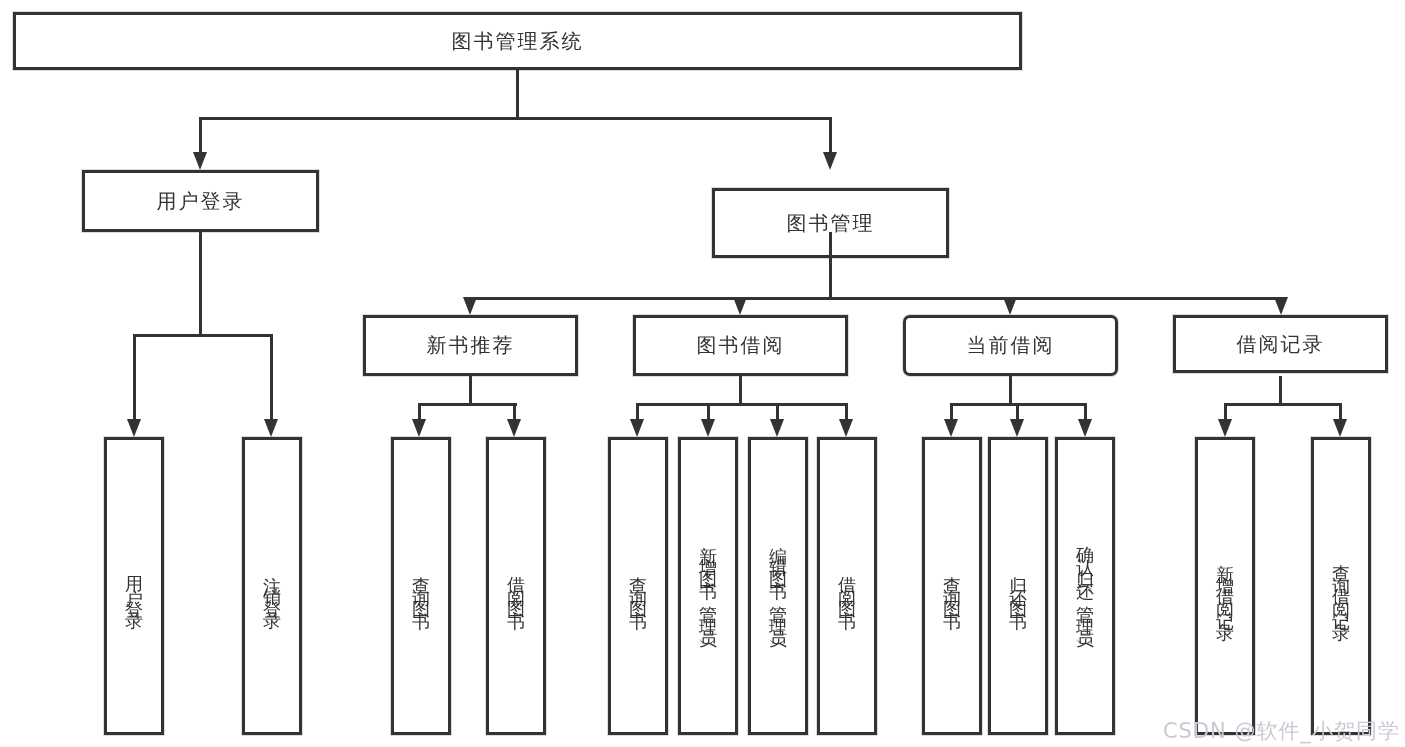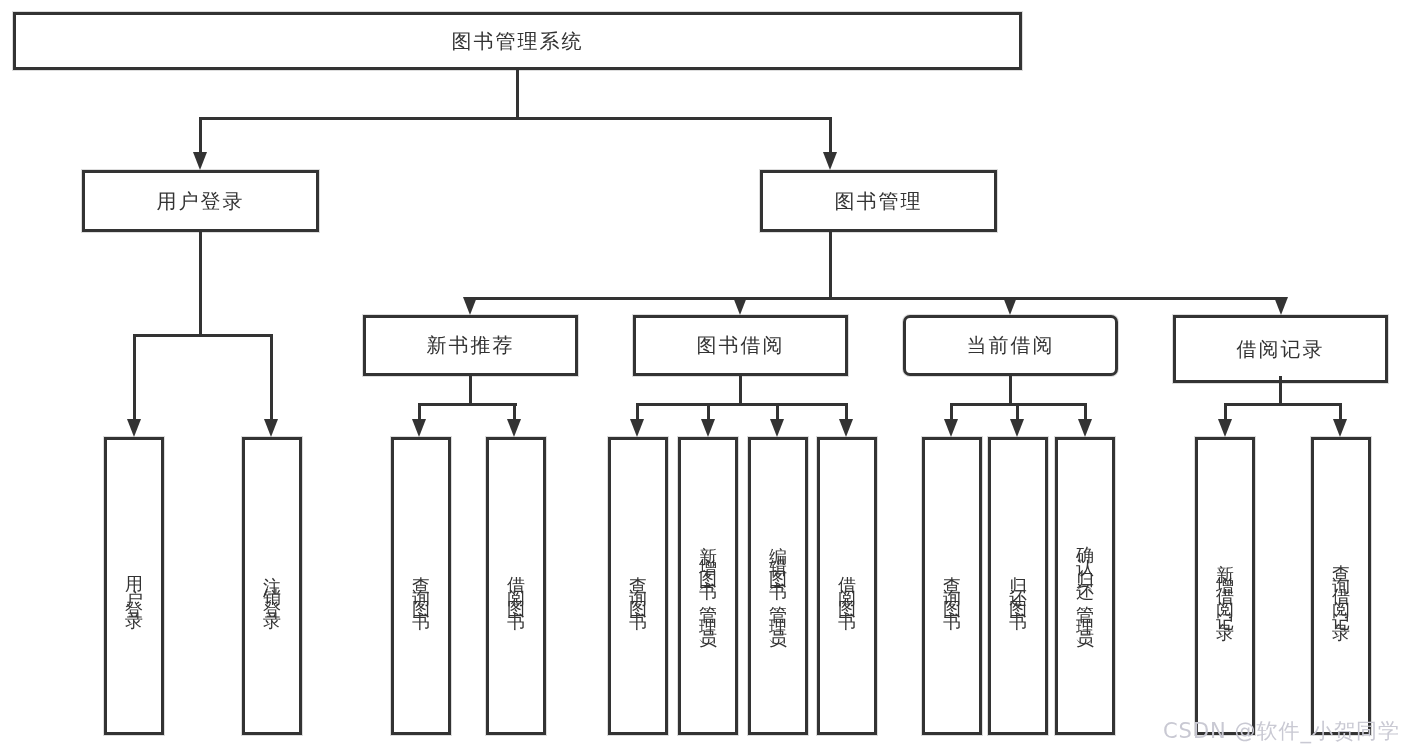"图书管理" div.box { height: 62px -> 70px; margin-left: 48px -> none; top: 170px -> 188px }
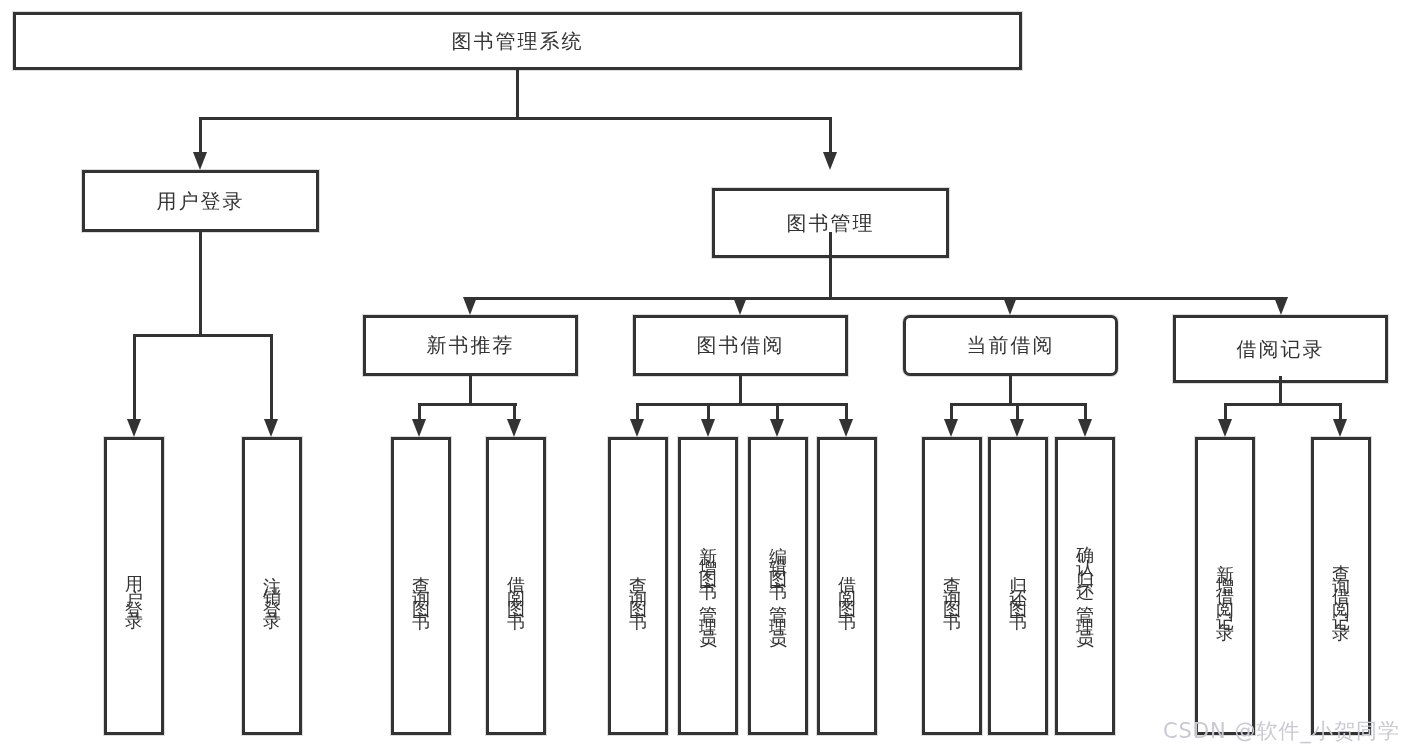"借阅记录" div.box { height: 68px -> 58px }
